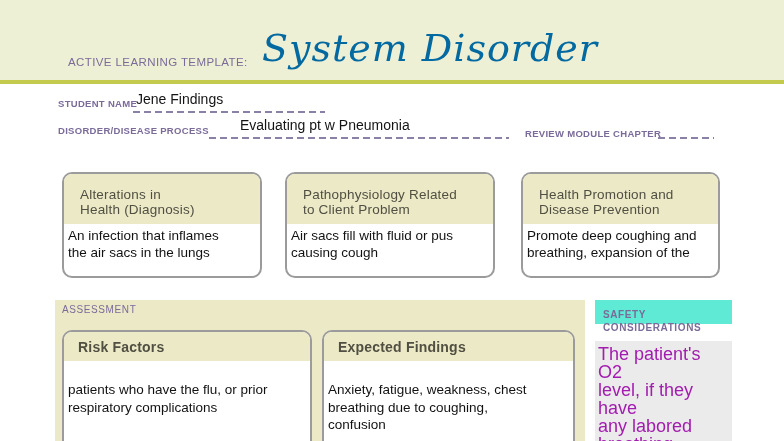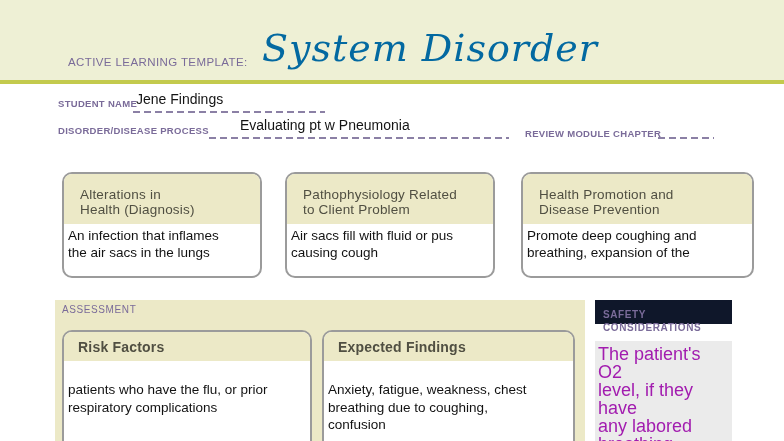"Health Promotion and" div.tbox { width: 233px -> 199px }
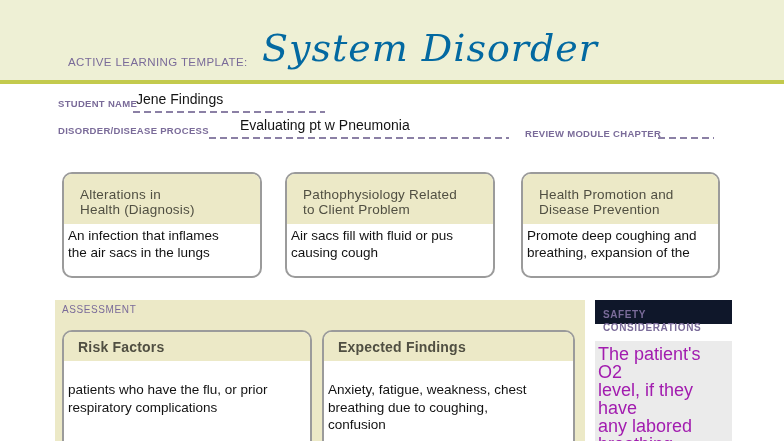"SAFETY" .safety-head { background: #0f172a -> #5eead4 }
